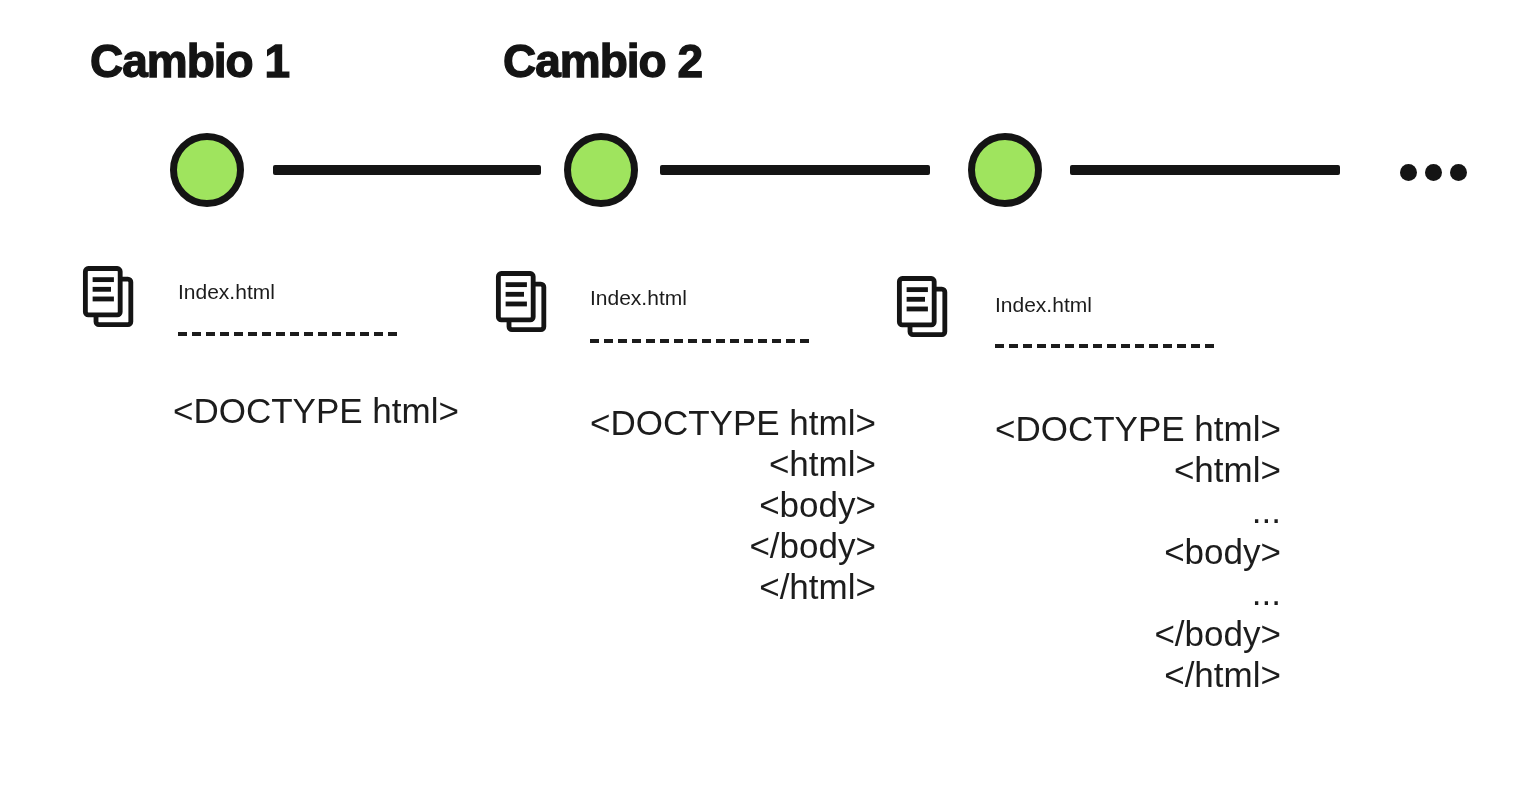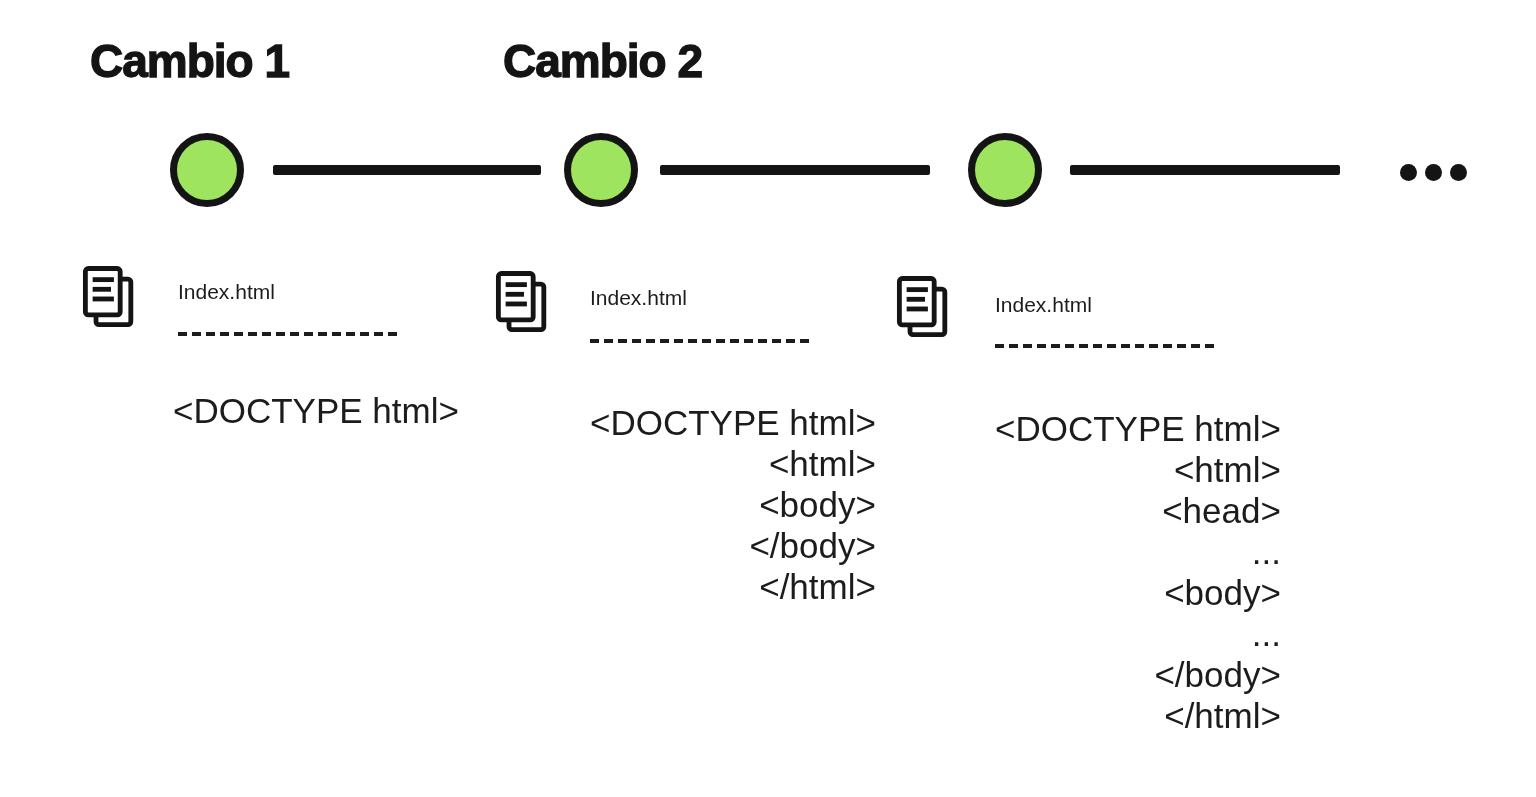"<head>" div { html: <div>&lt;head&gt;</div> -> none }
